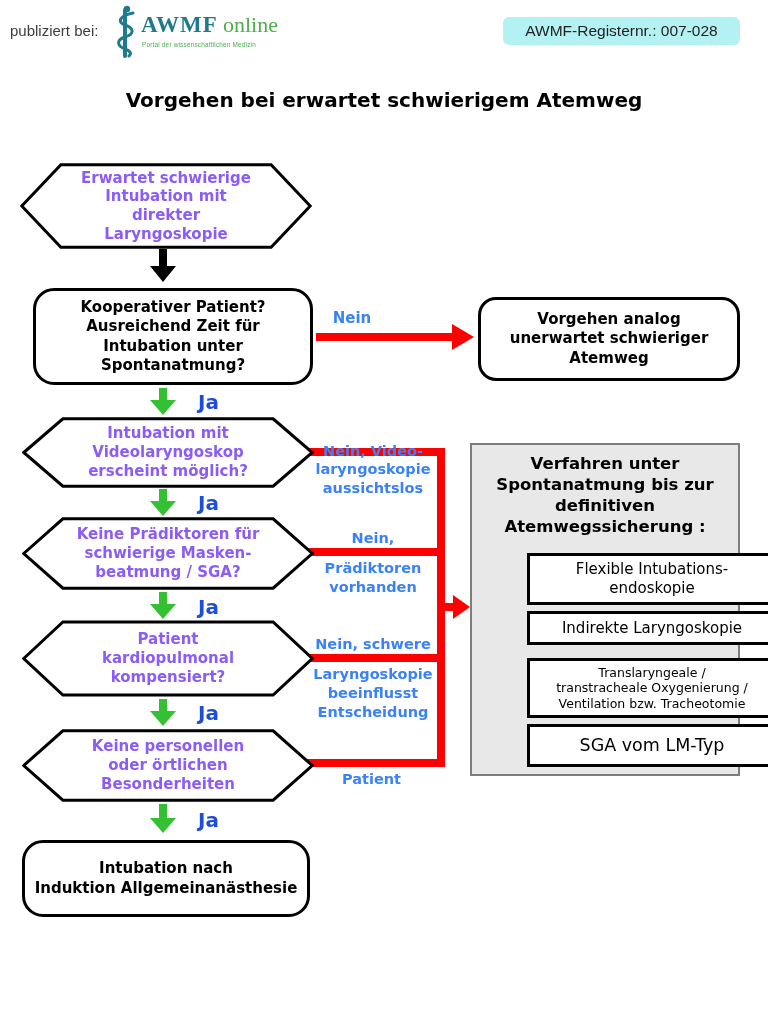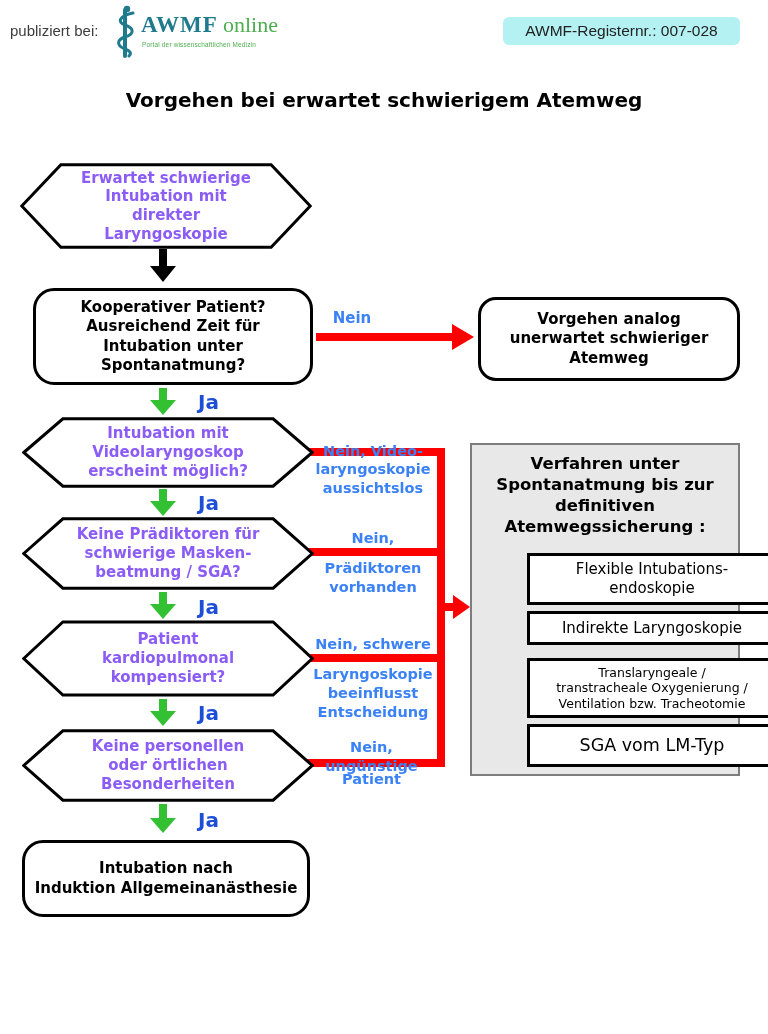"Nein, ungünstige" div.abs { html: <div>Nein, ungünstige</div> -> none }
